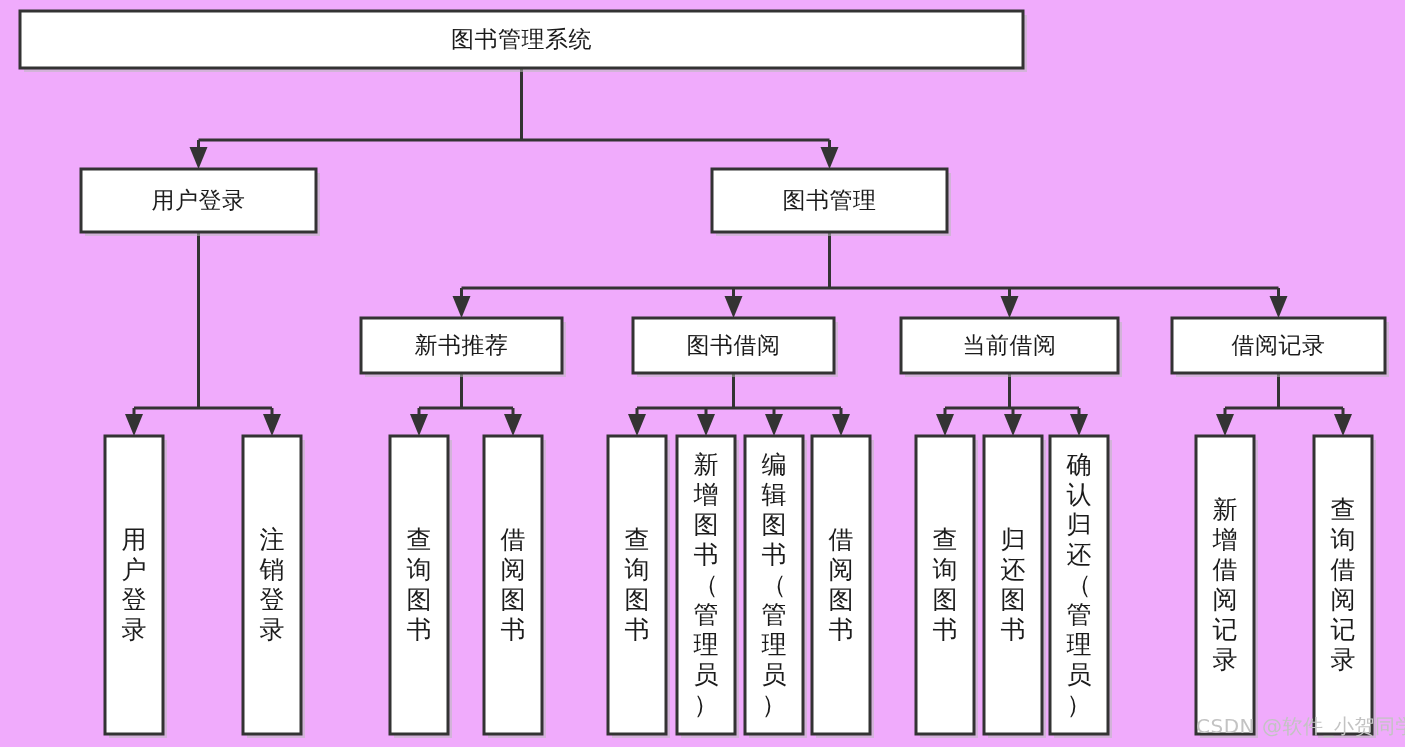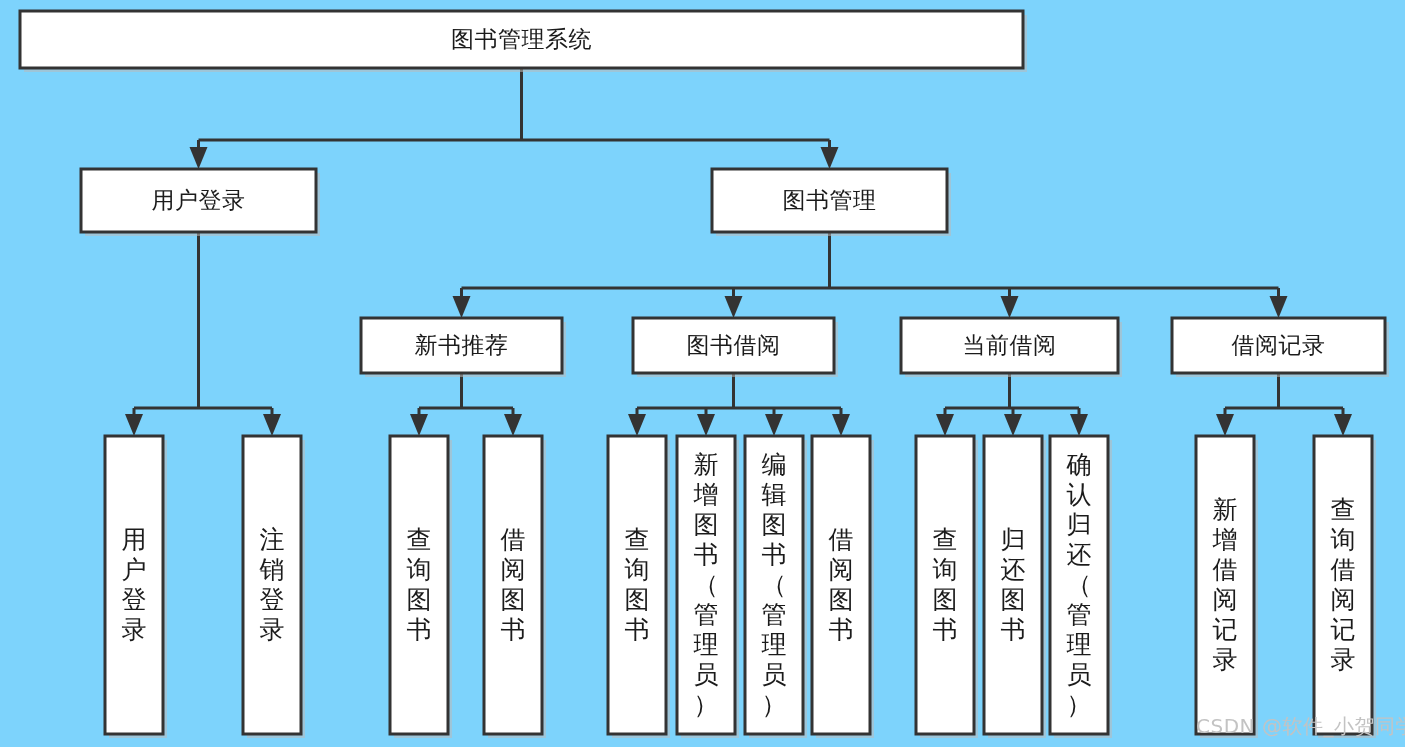"图书管理系统" #diagram-root { background: #7dd3fc -> #f0abfc }
